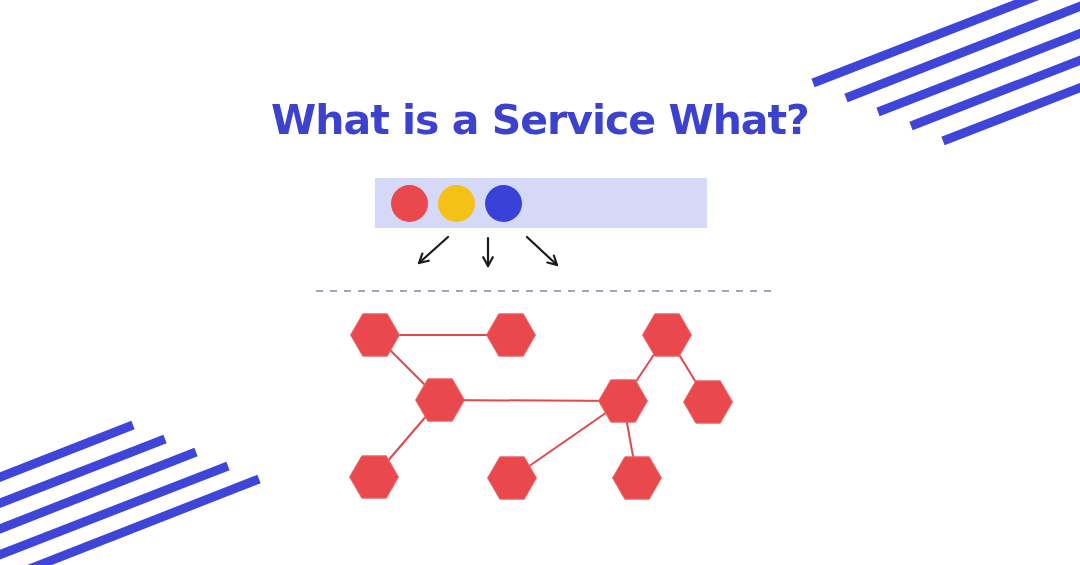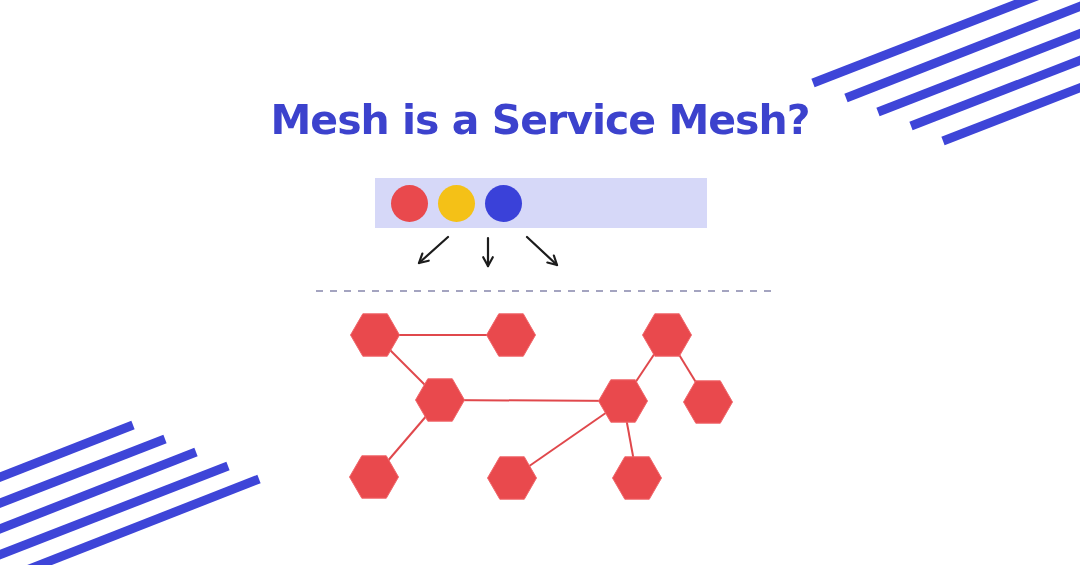"Mesh is a Service Mesh?" h1 { text: Mesh is a Service Mesh -> What is a Service What }
